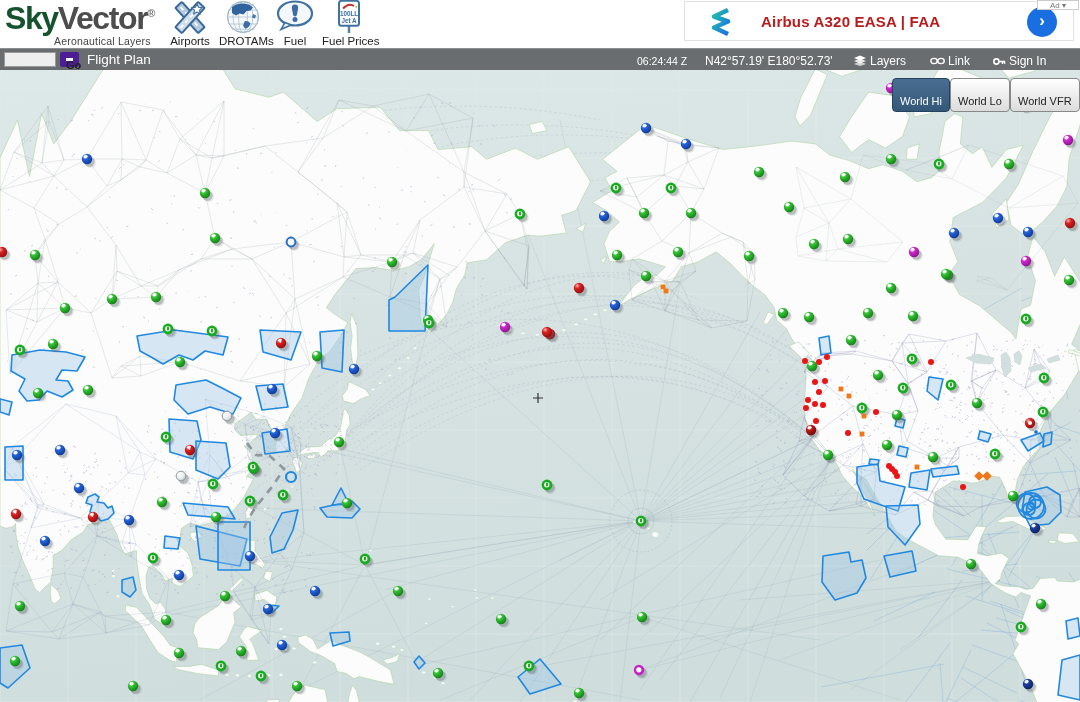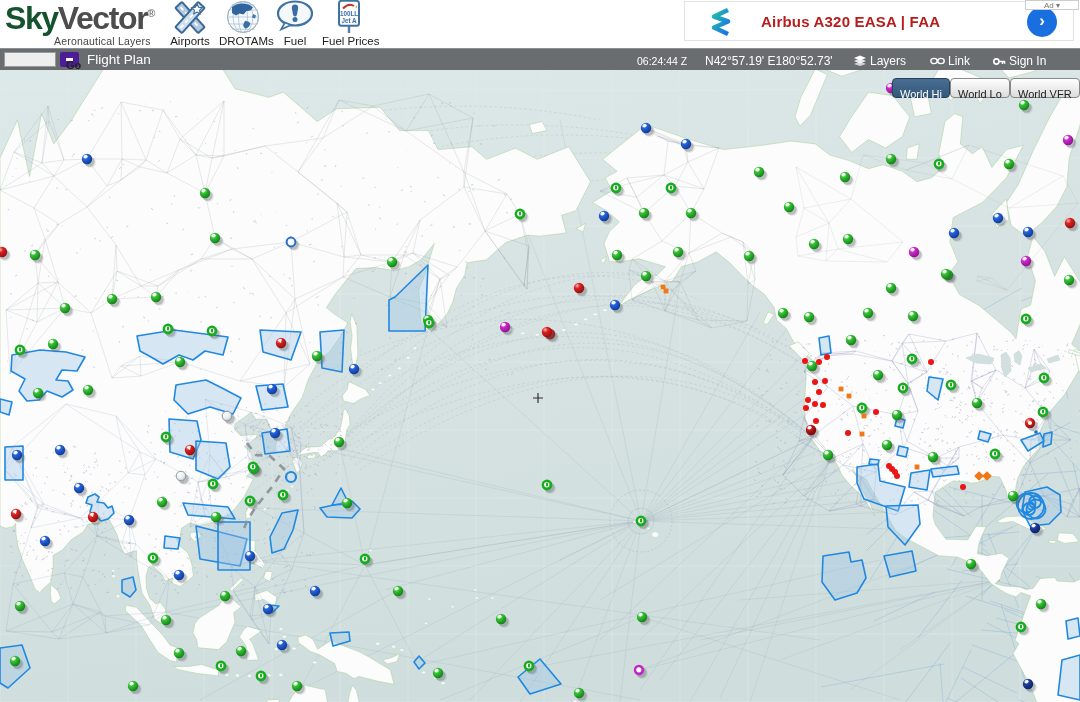"Ad ▾" .adchip { padding: 0 18px -> 0 12px }
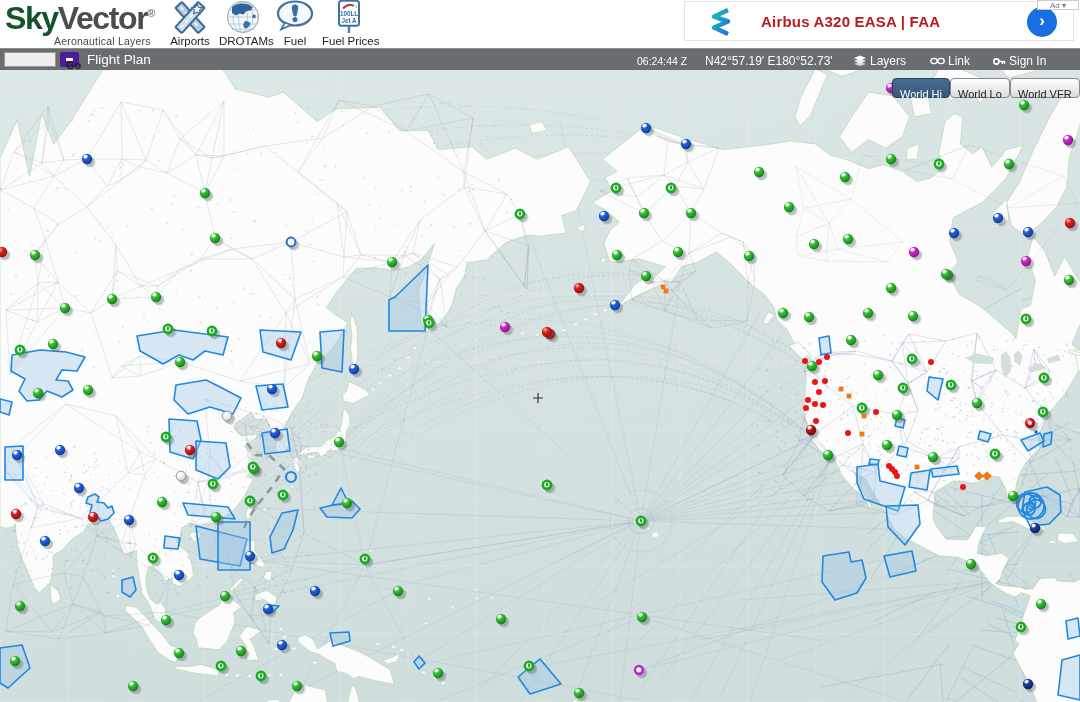"World Hi" .wbtn { padding: 9px 7px -> 16px 7px }
